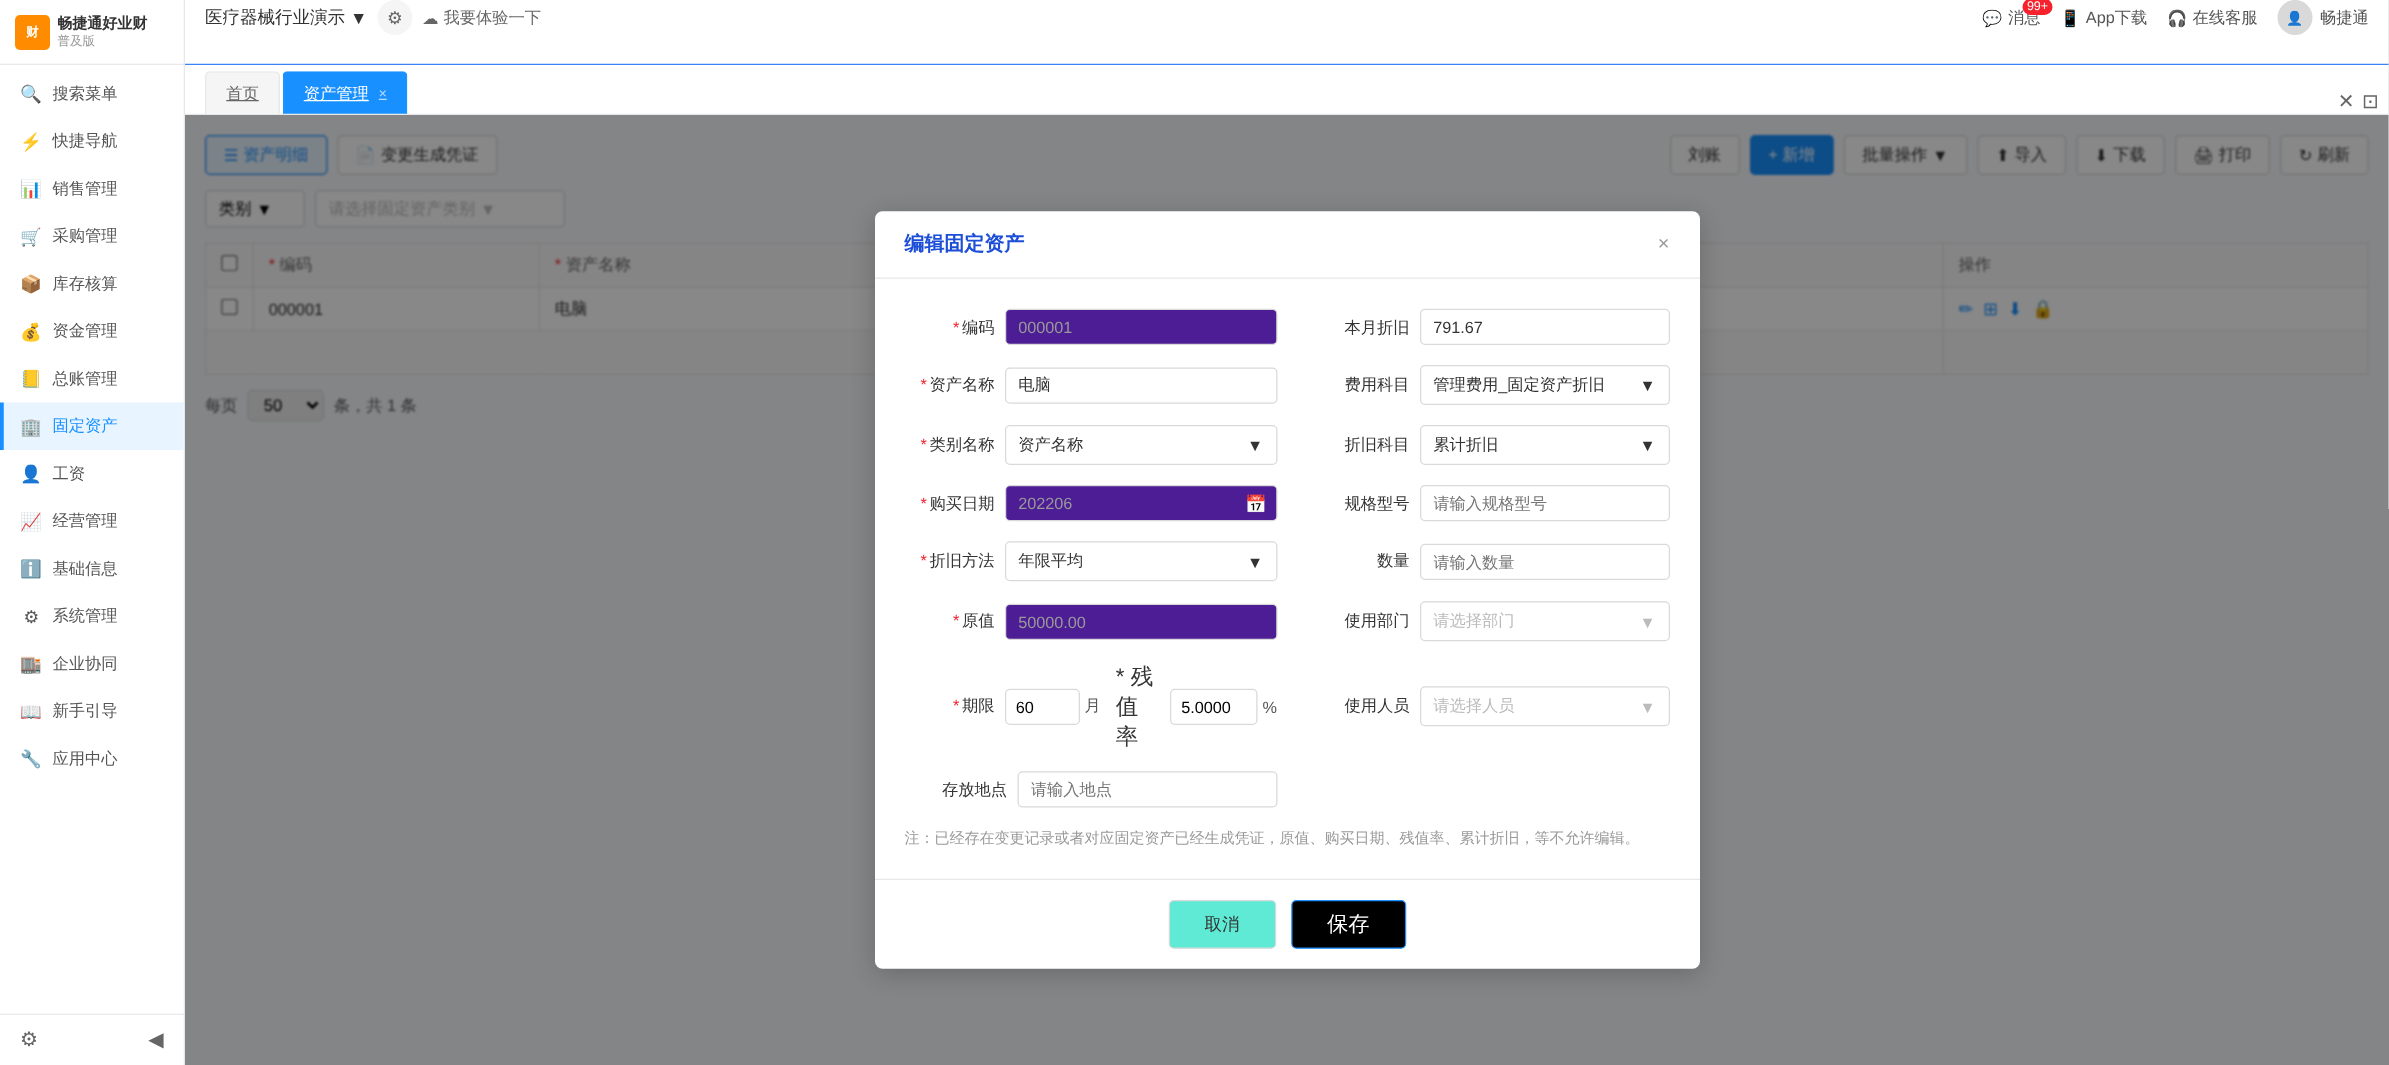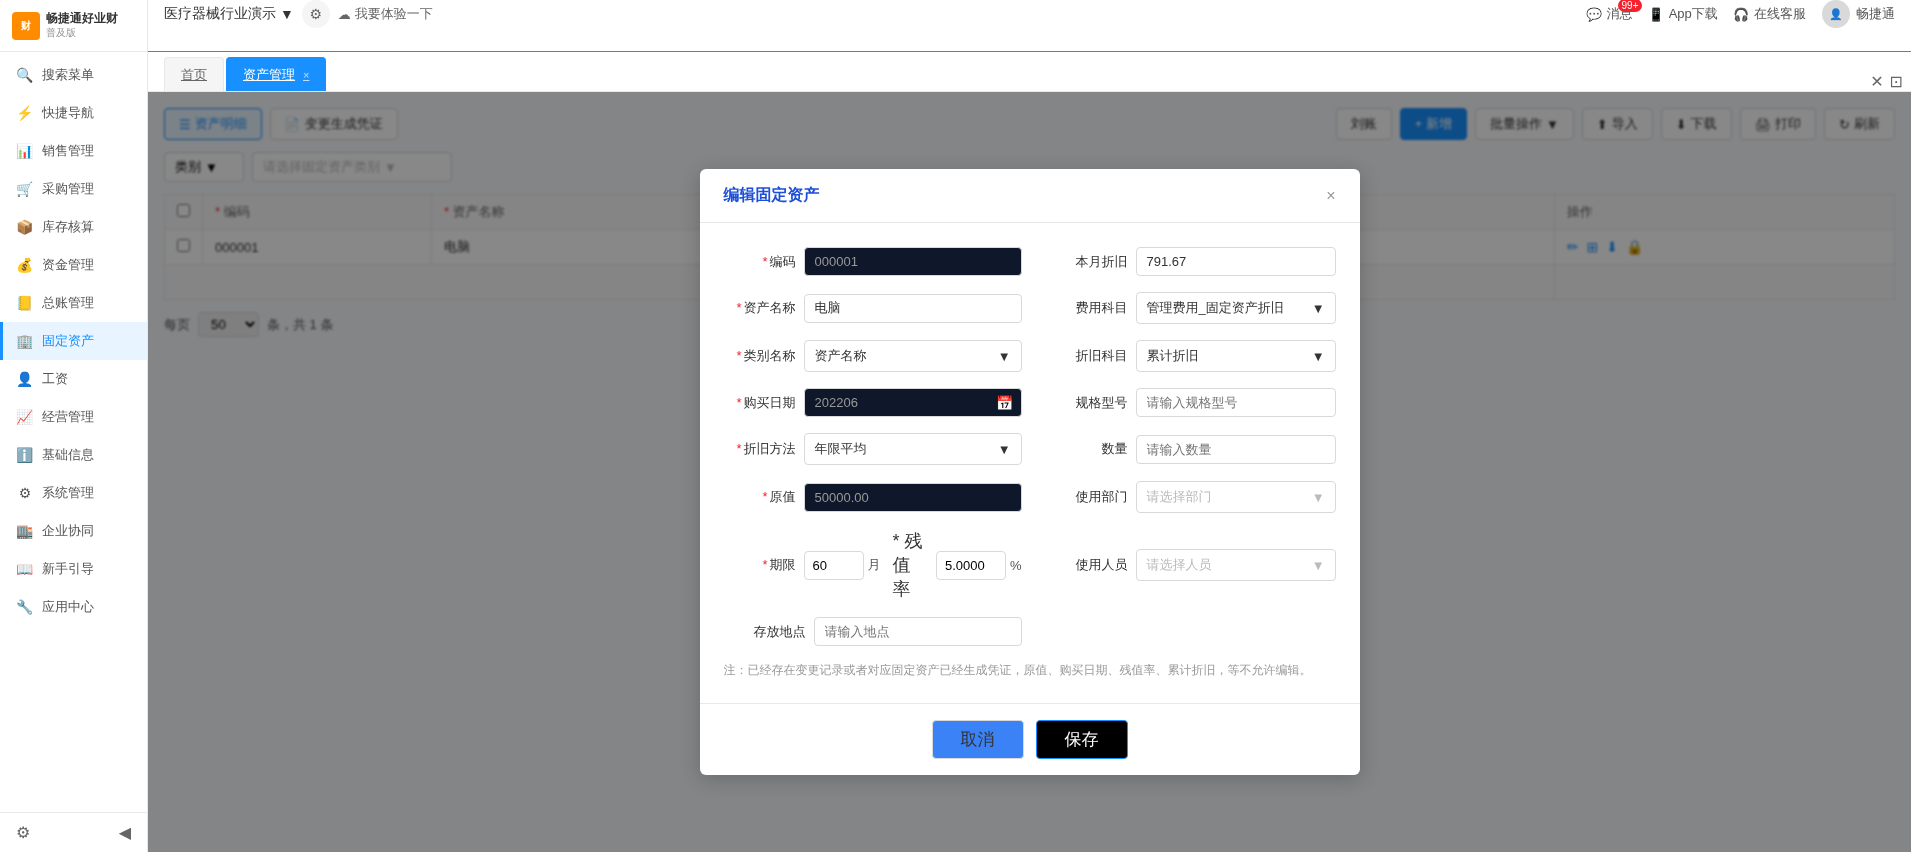"000001" .form-control.readonly { background: #0f172a -> #4c1d95 }
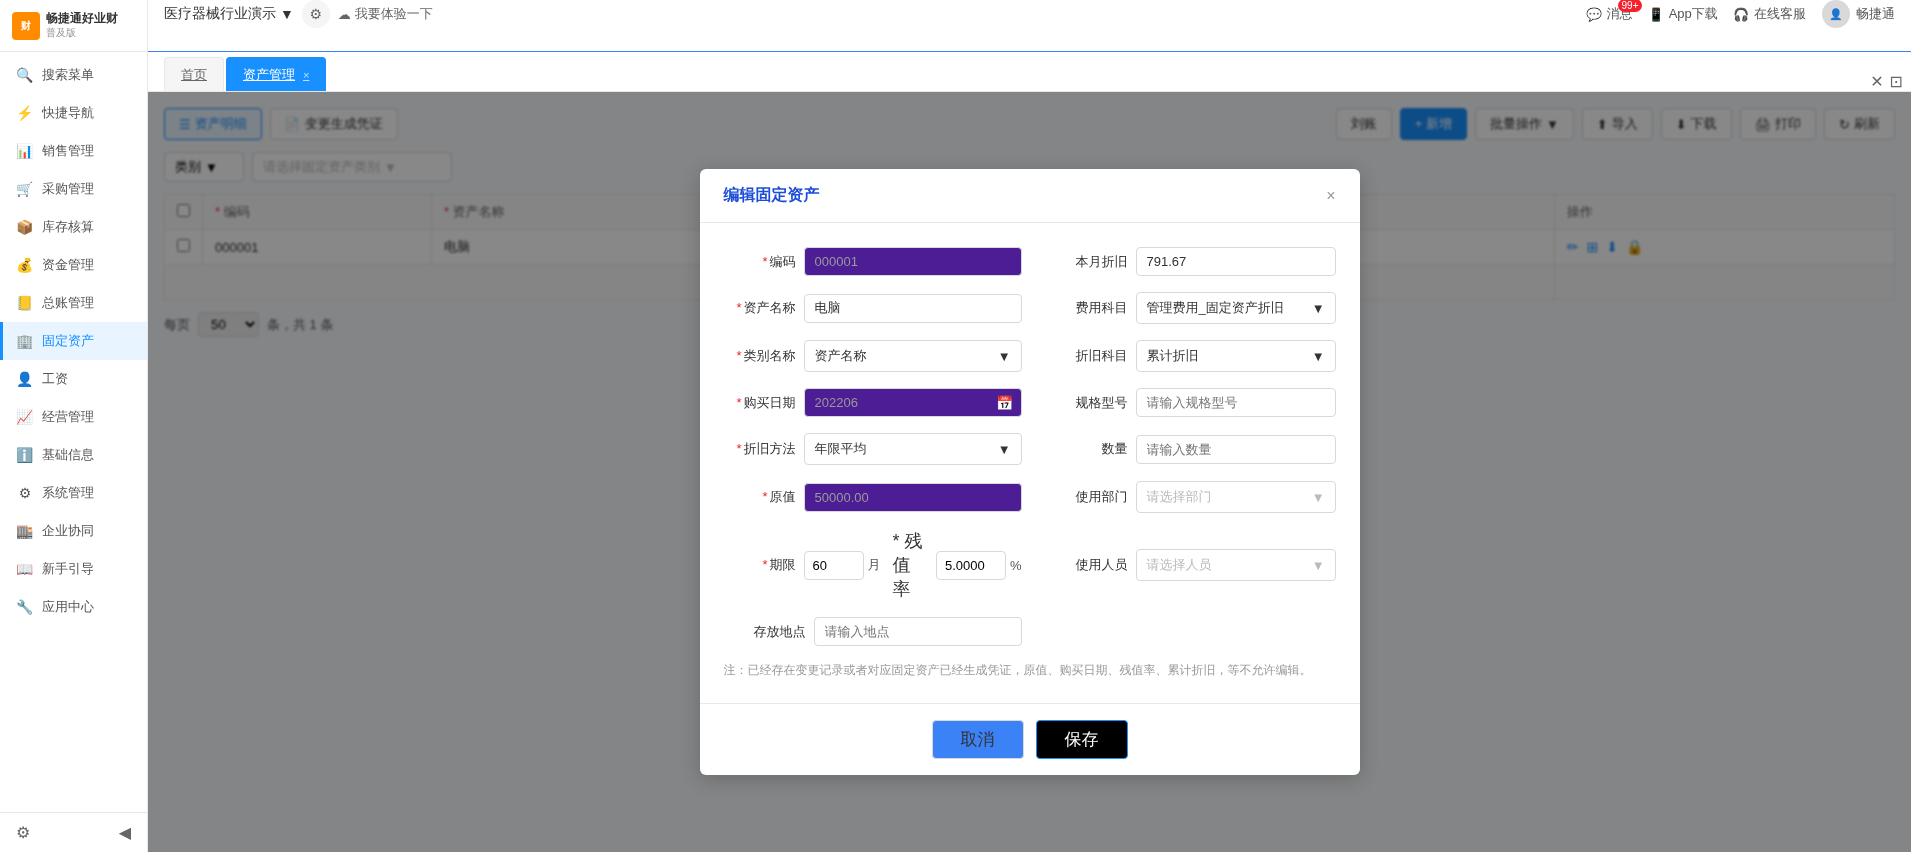"取消" .btn-cancel { background: #3b82f6 -> #5eead4; font-size: 17px -> 14px }
